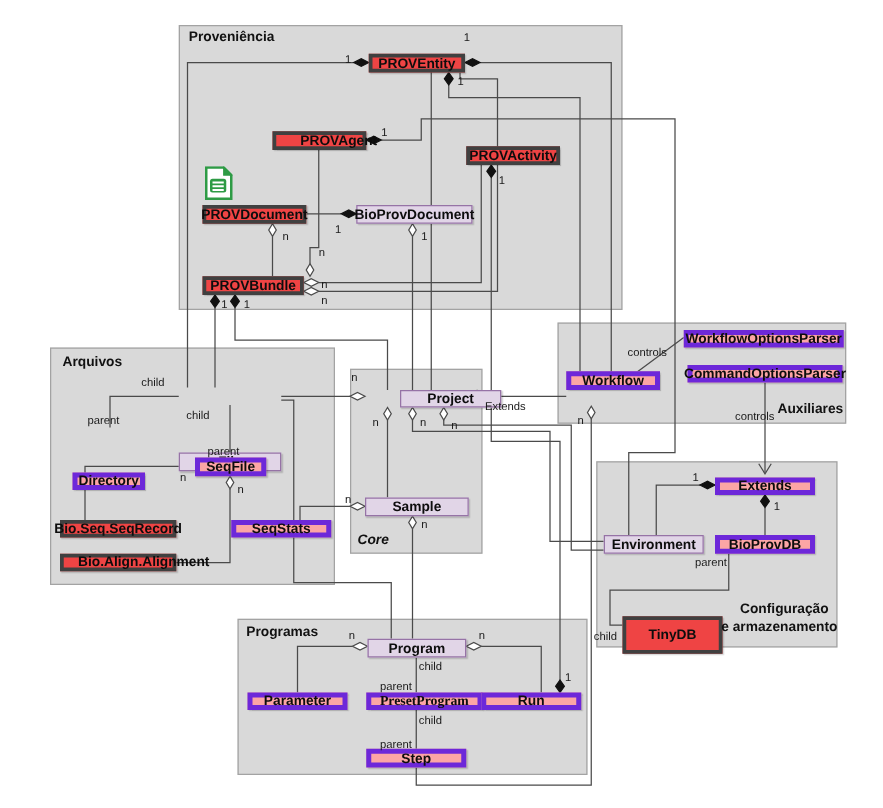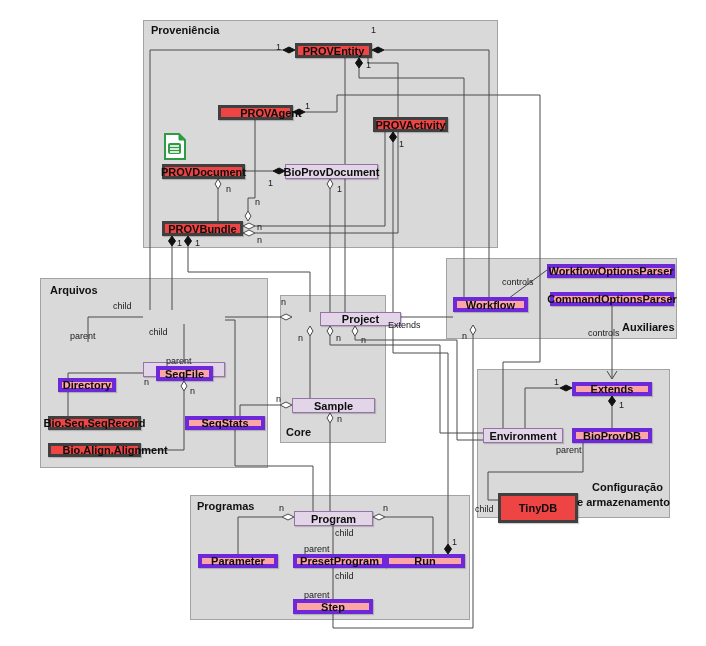"Core" div.group-label { font-style: none -> italic }
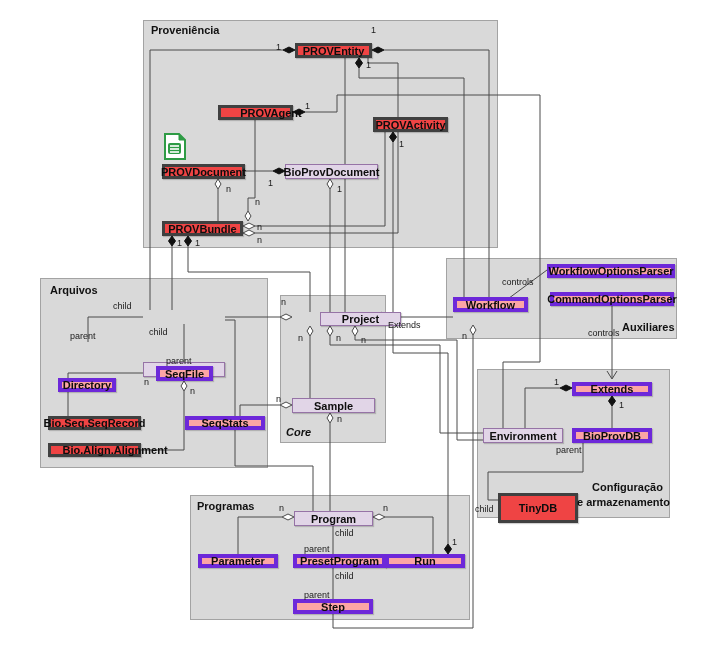"PresetProgram" div.cls { font-family: none -> Liberation Serif, serif }
